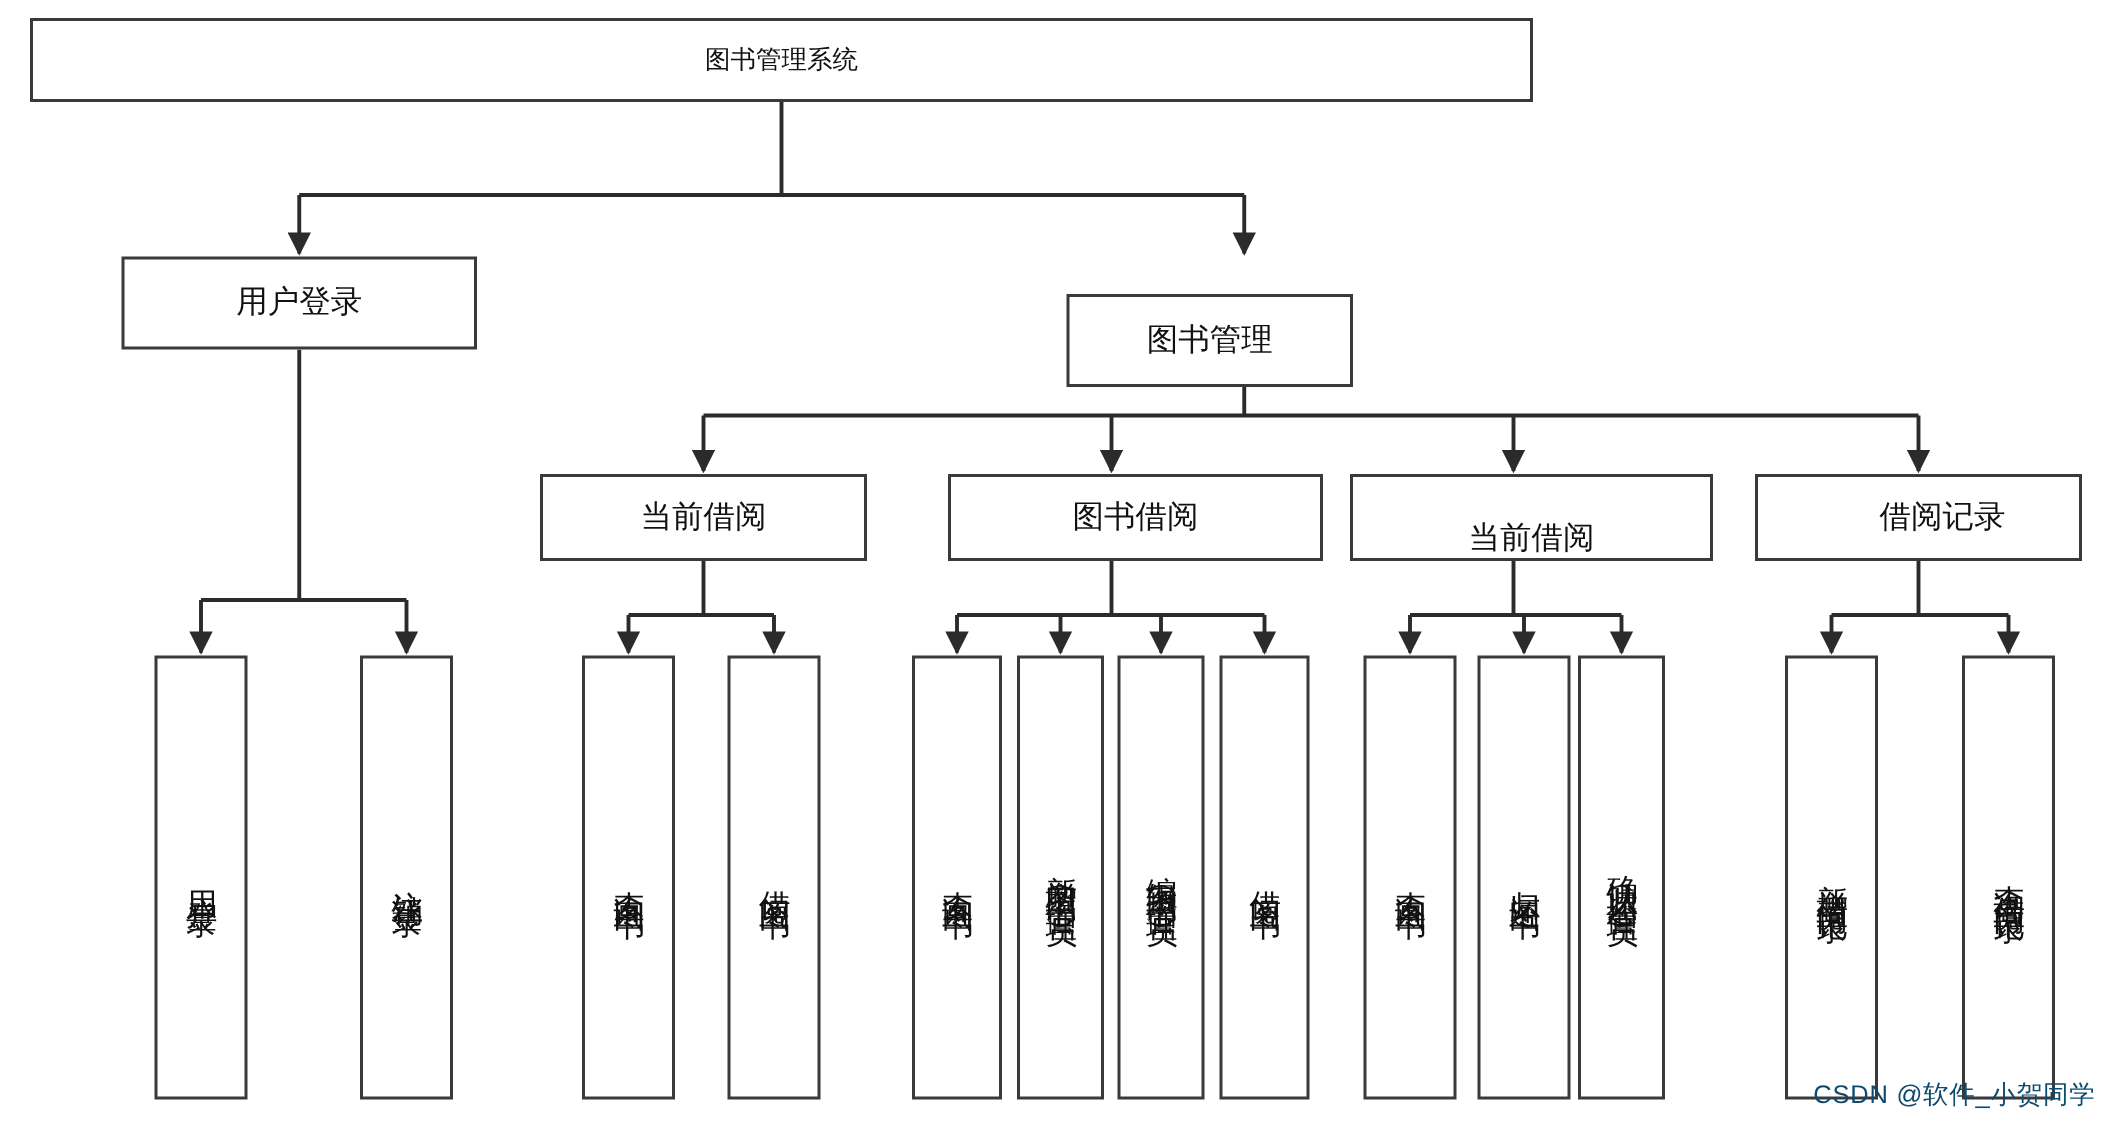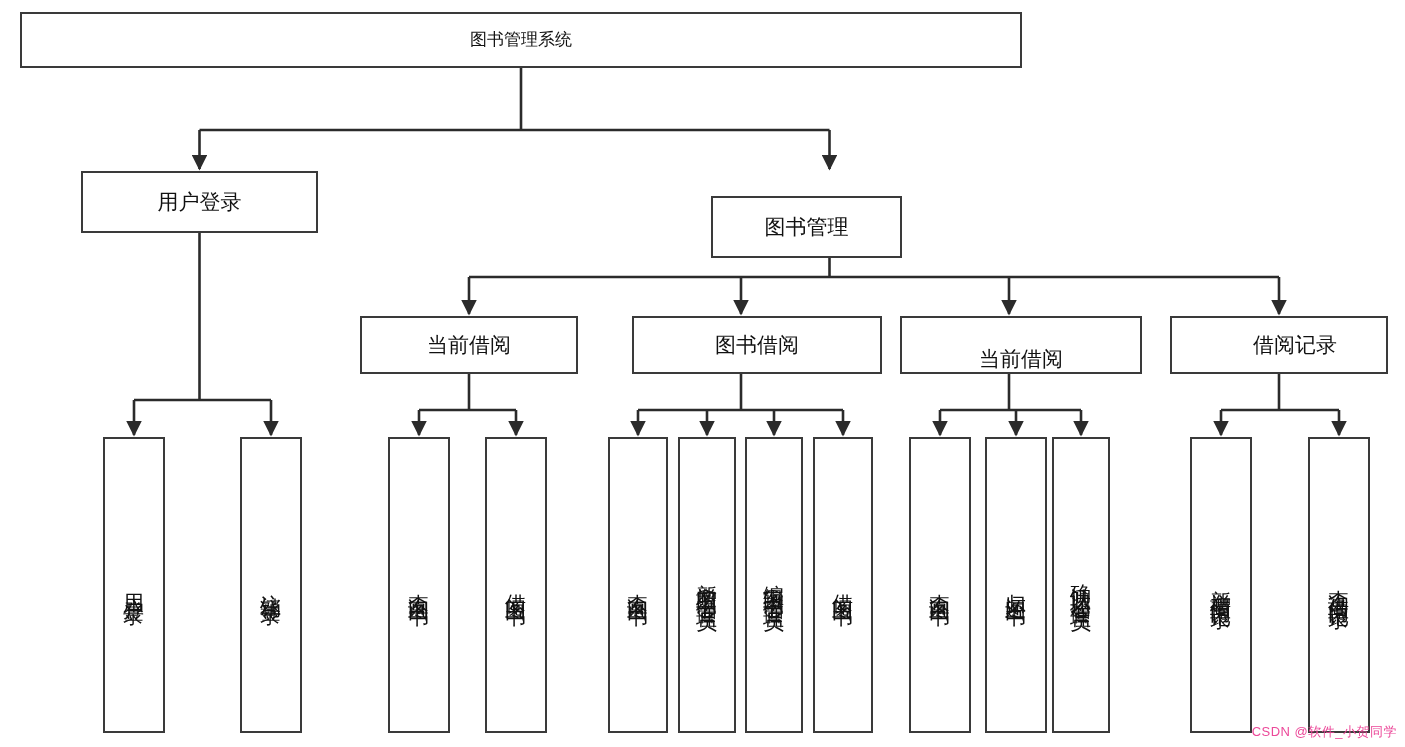"CSDN @软件_小贺同学" .watermark { color: #ec4899 -> #0c4a6e; font-size: 13px -> 17px }
